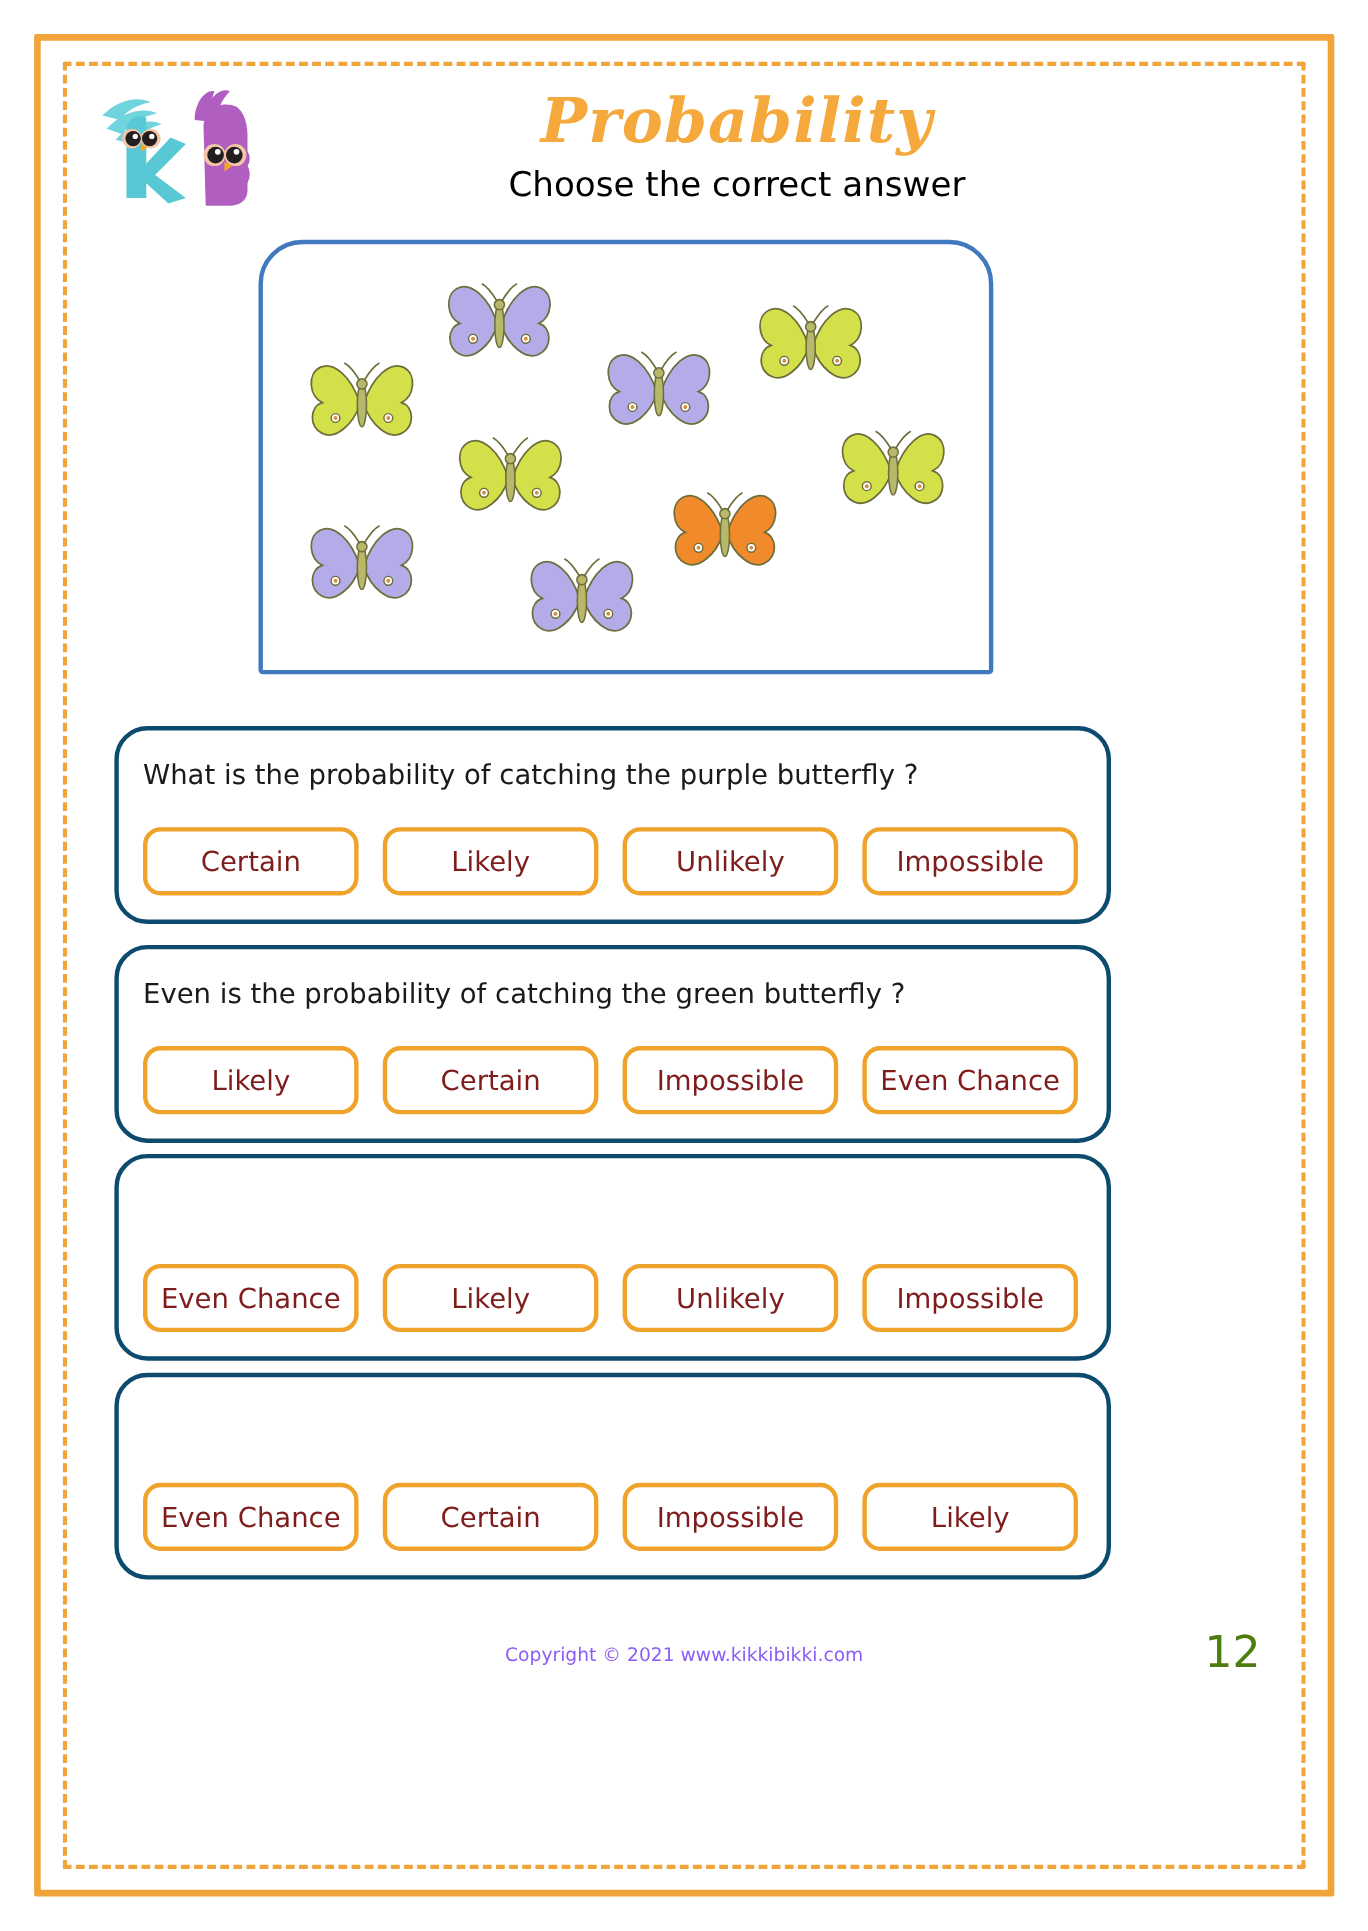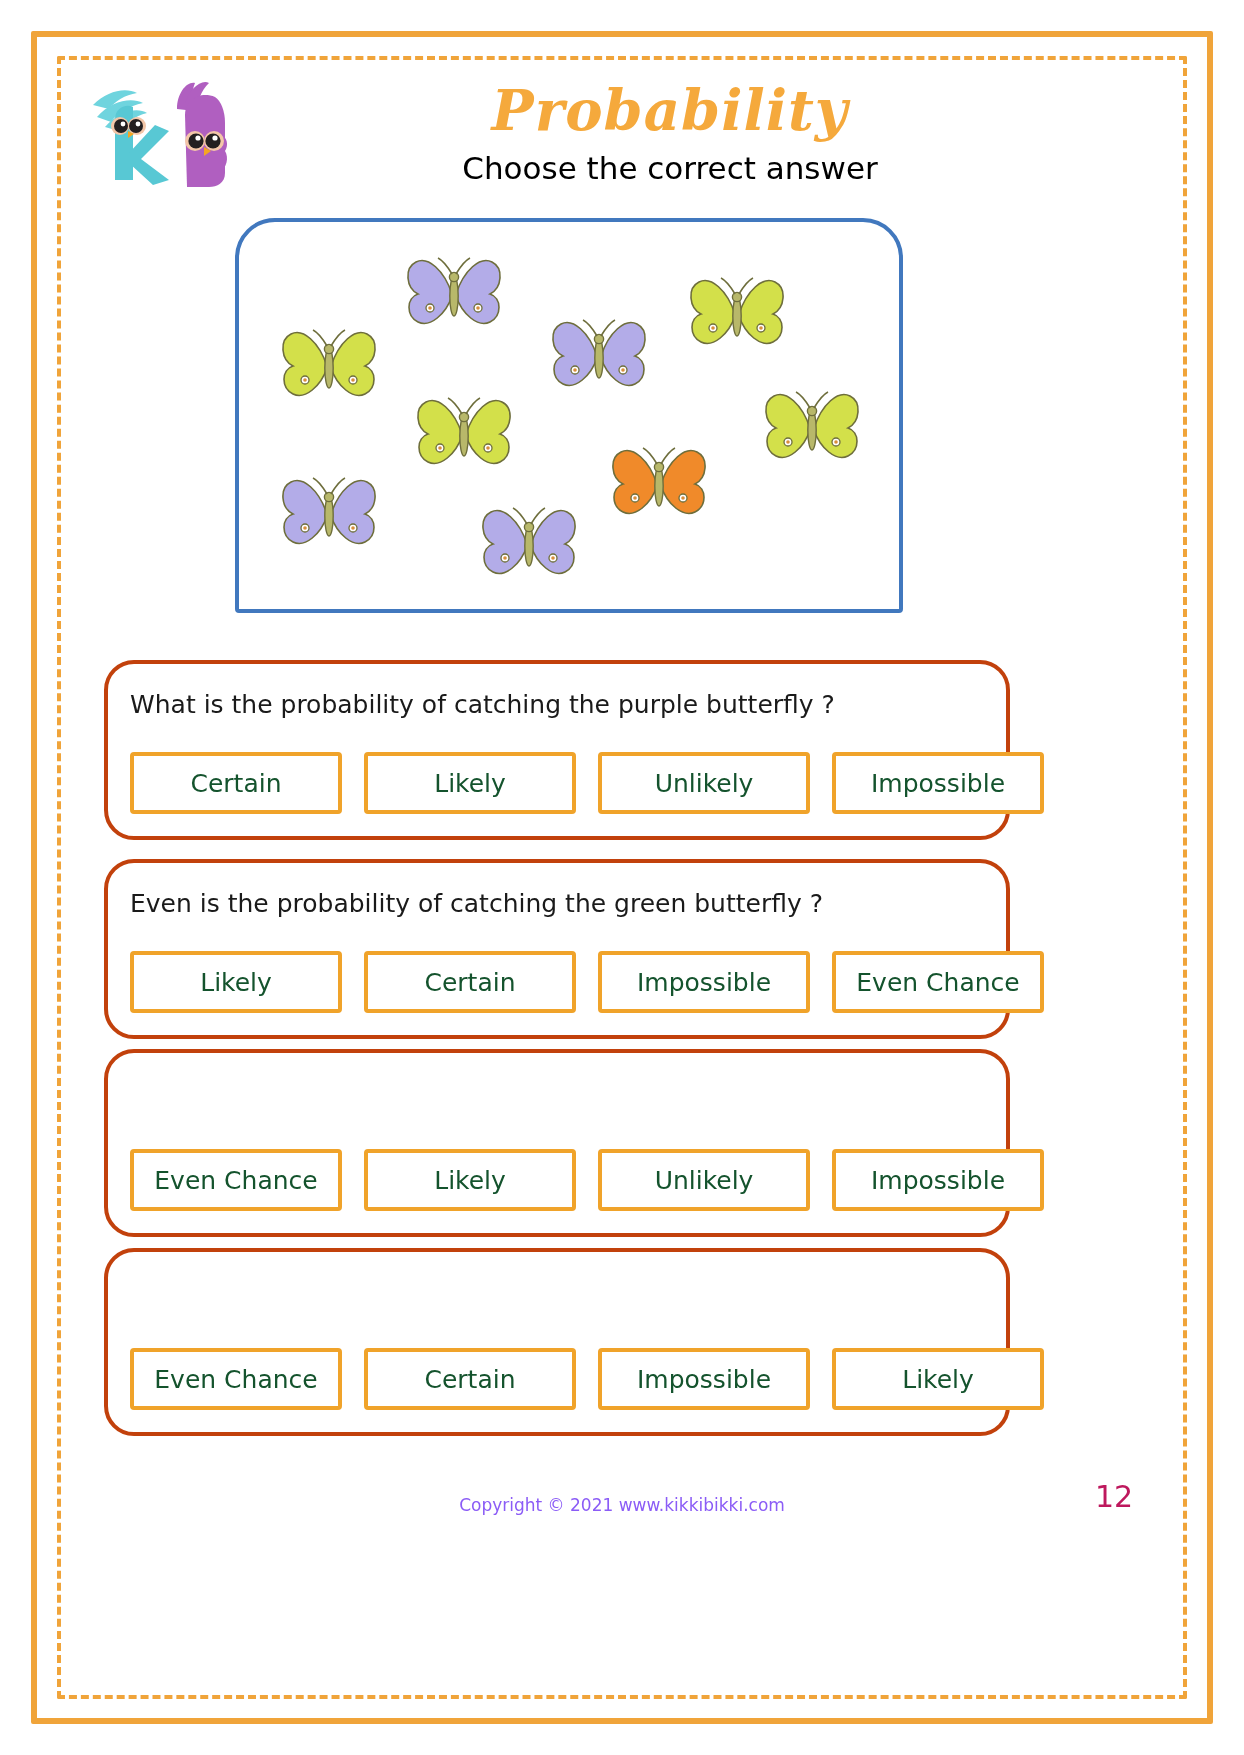"What is the probability of" .qcard { border: 4px solid #c2410c -> 4px solid #0c4a6e }
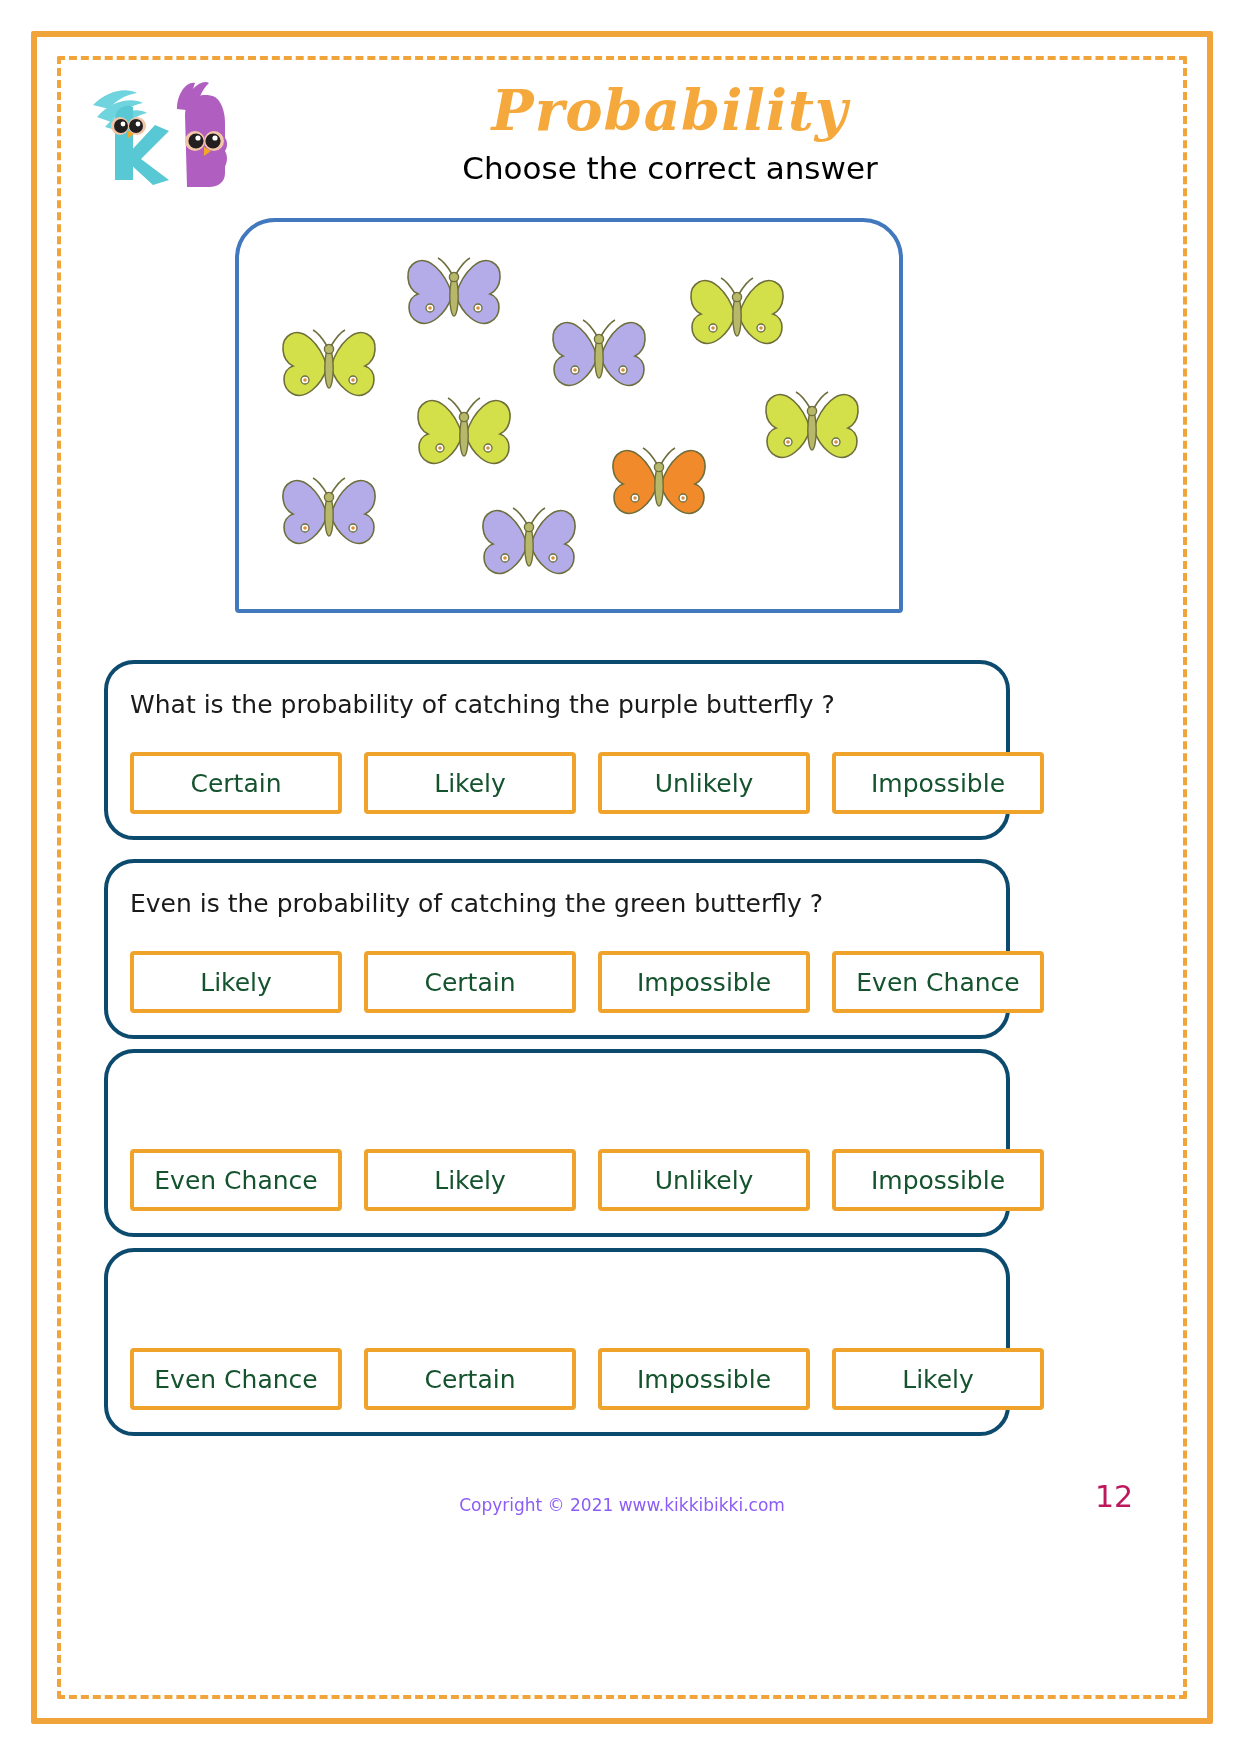"Certain" .opt { border-radius: 4px -> 16px; color: #14532d -> #7f1d1d; width: 212px -> 196px }
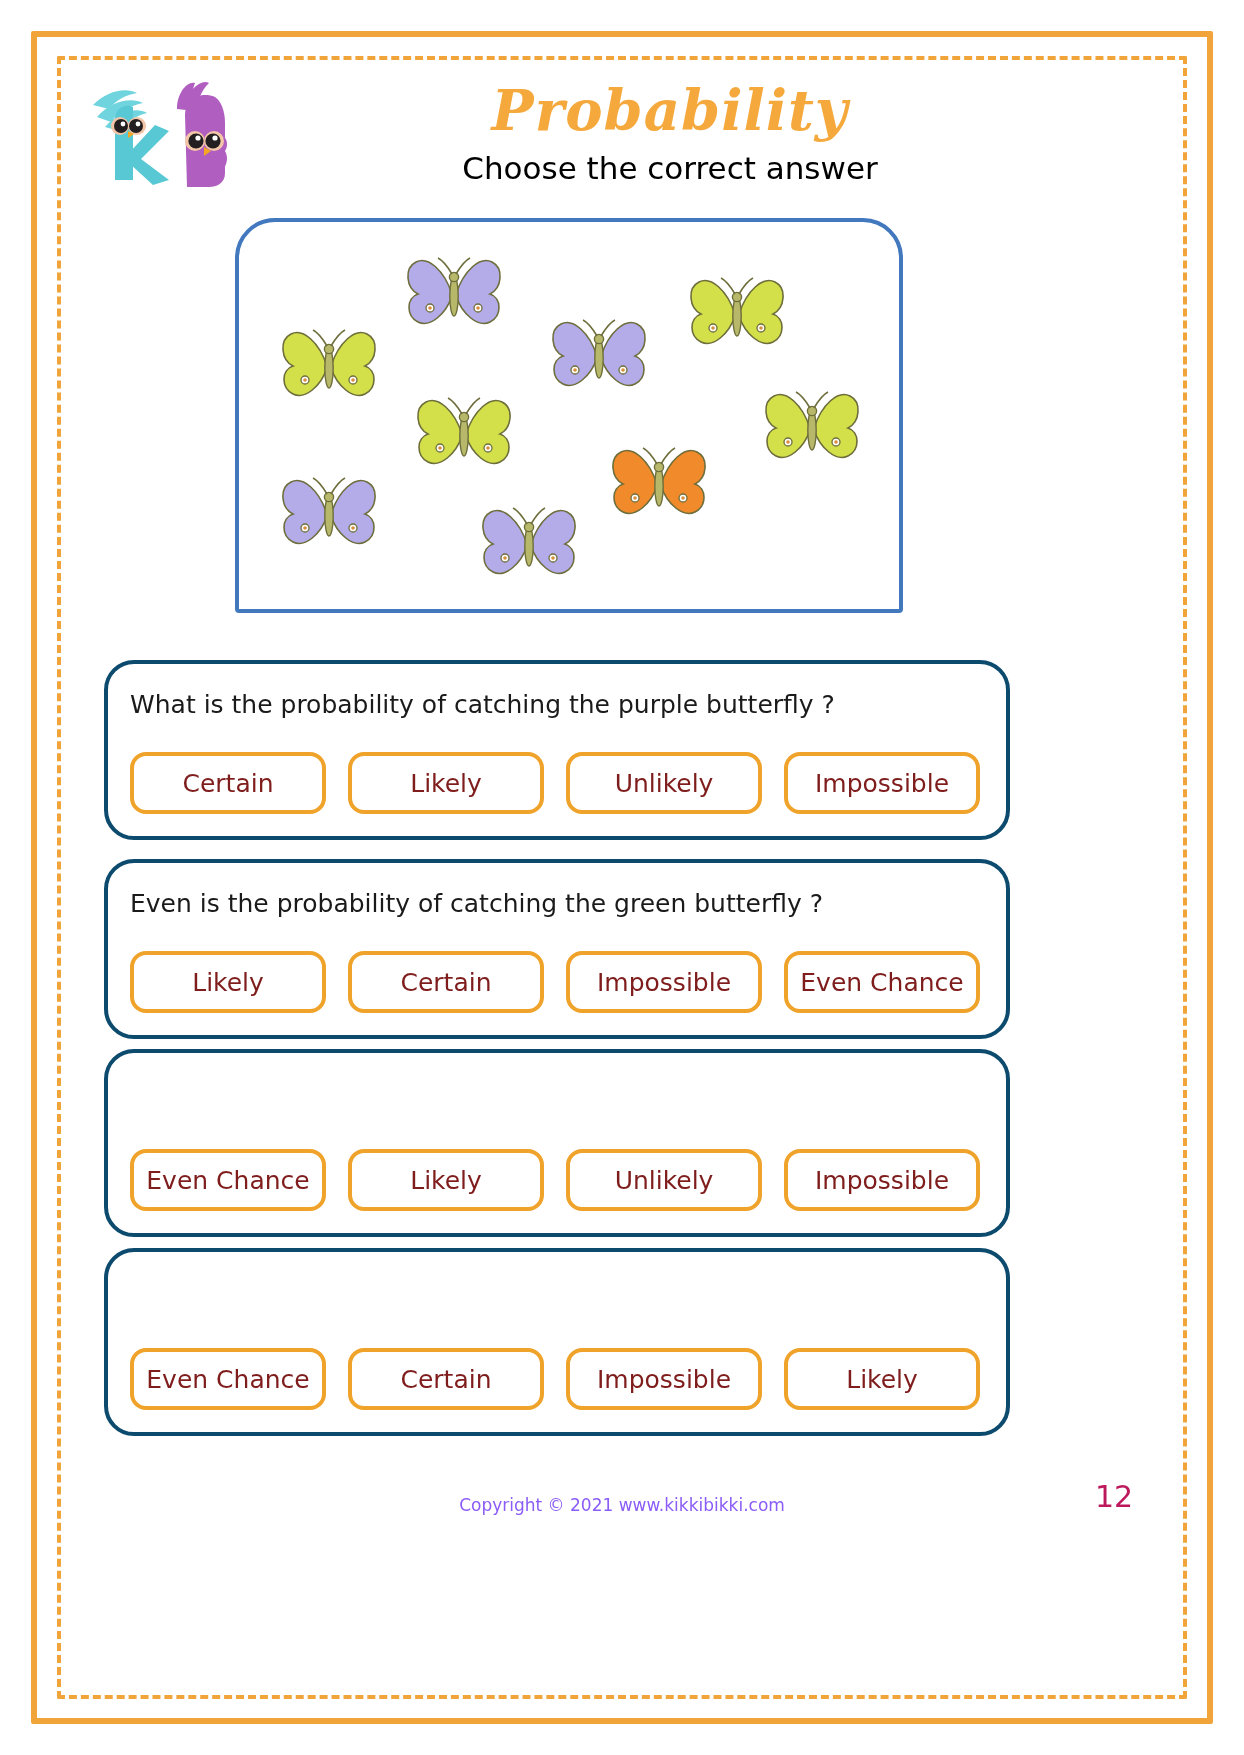"12" .pagenum { color: #be185d -> #4d7c0f; font-size: 30px -> 40px }
